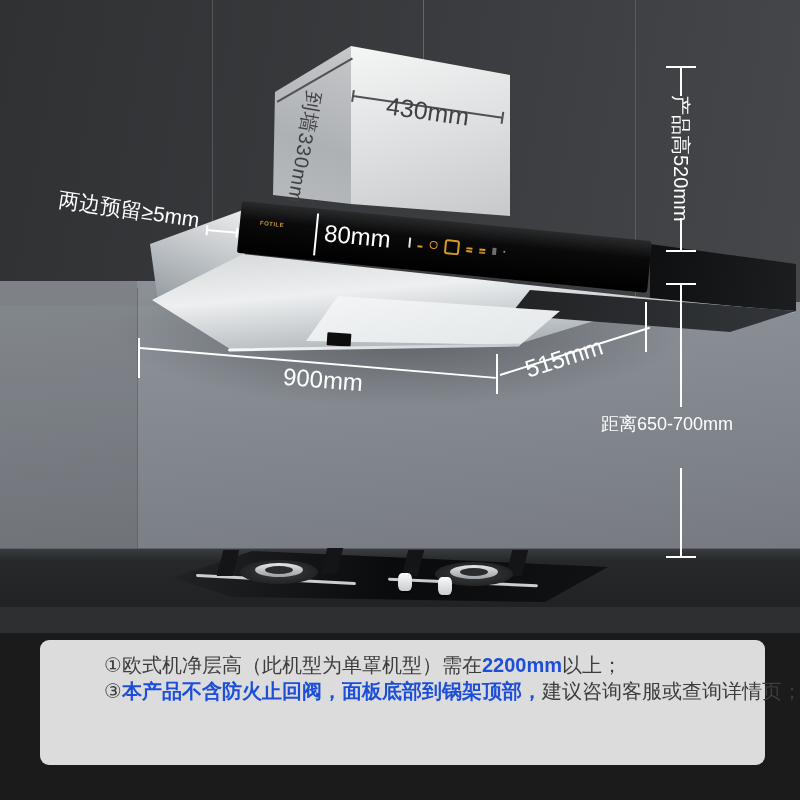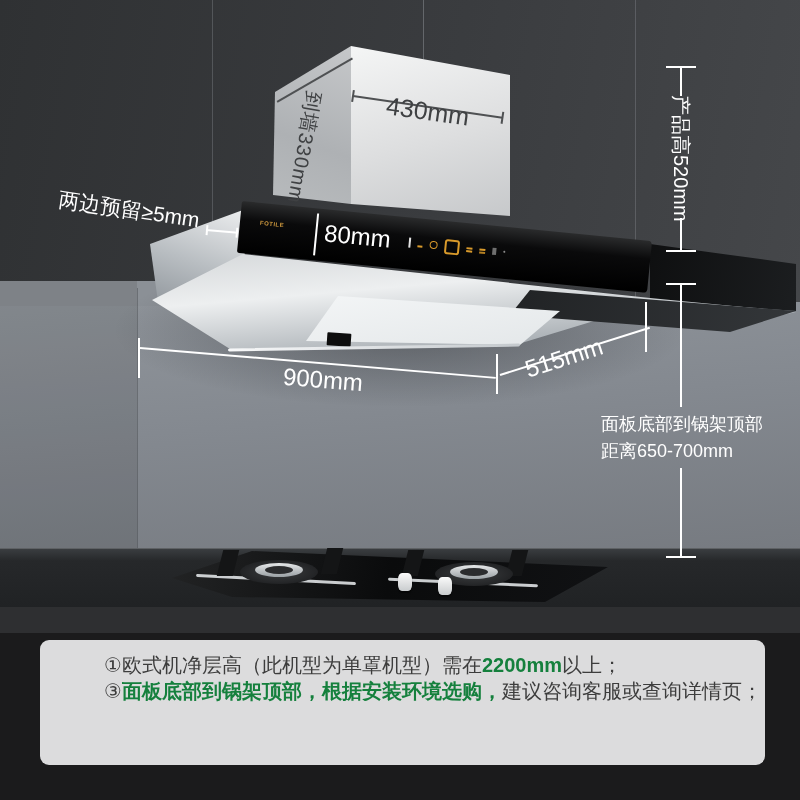"面板底部到锅架顶部" div { html: <div>面板底部到锅架顶部</div> -> none }
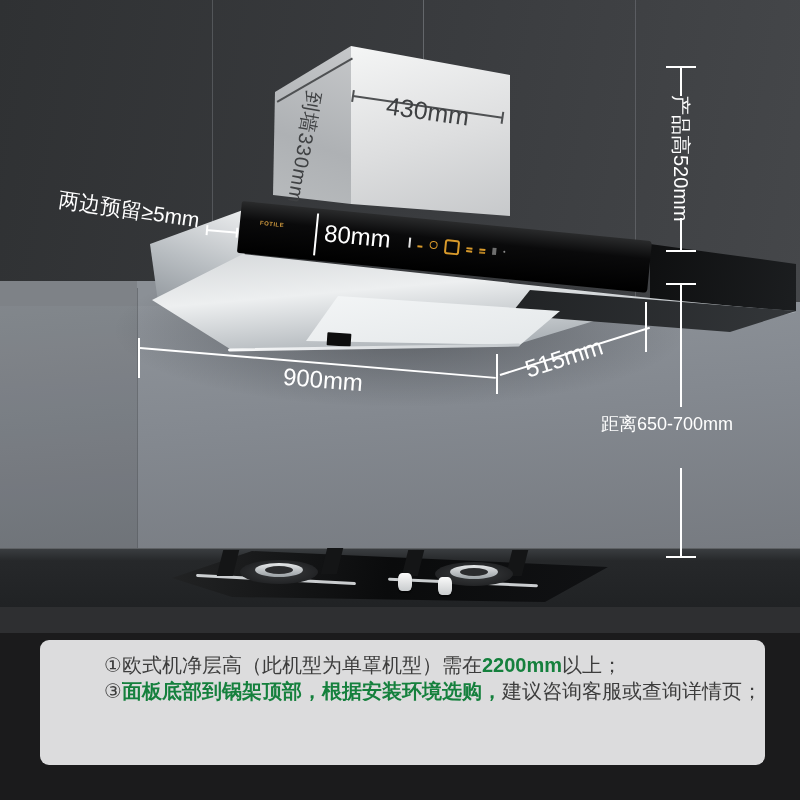"2200mm" .red { color: #15803d -> #1d4ed8 }
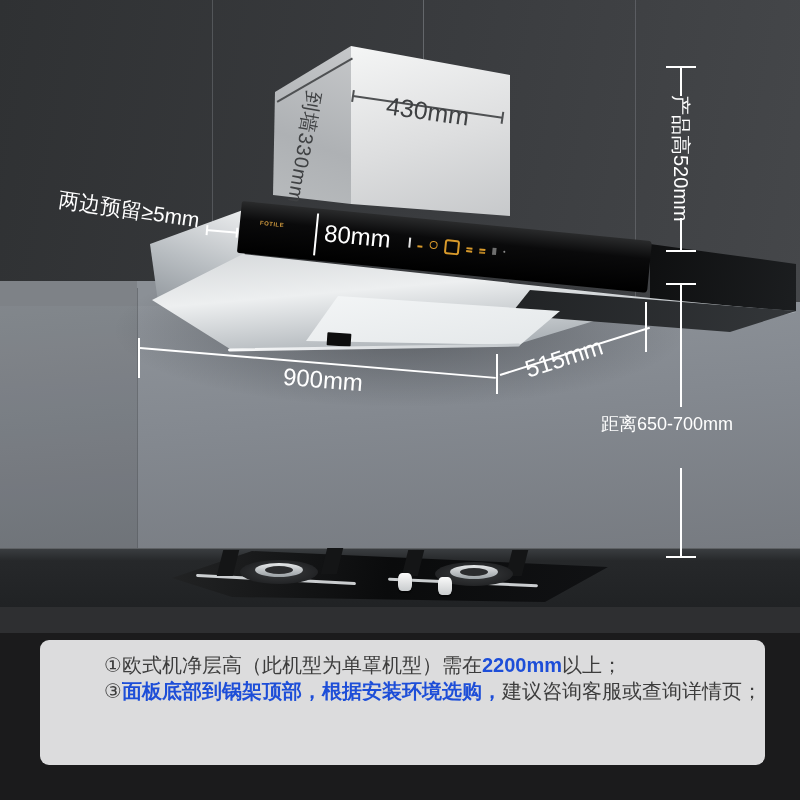"面板底部到锅架顶部，根据安装环境选购，" span.red { text: 面板底部到锅架顶部，根据安装环境选购 -> 本产品不含防火止回阀，面板底部到锅架顶部 }
